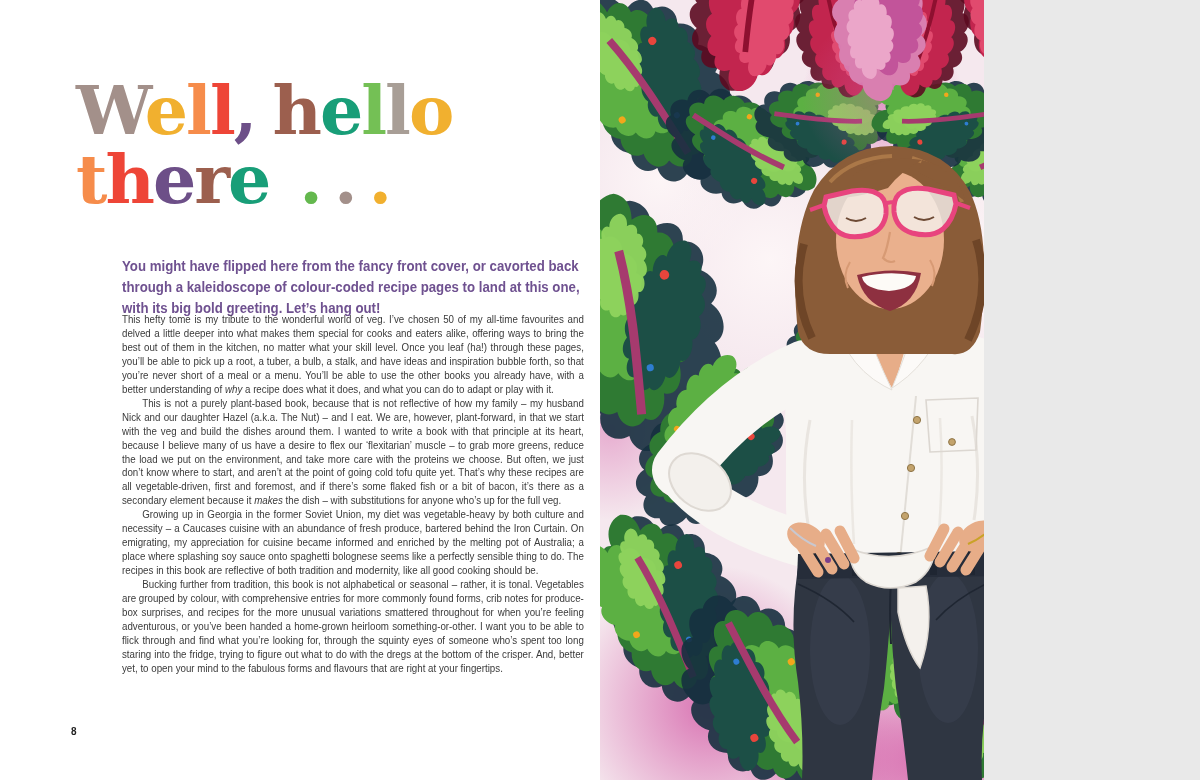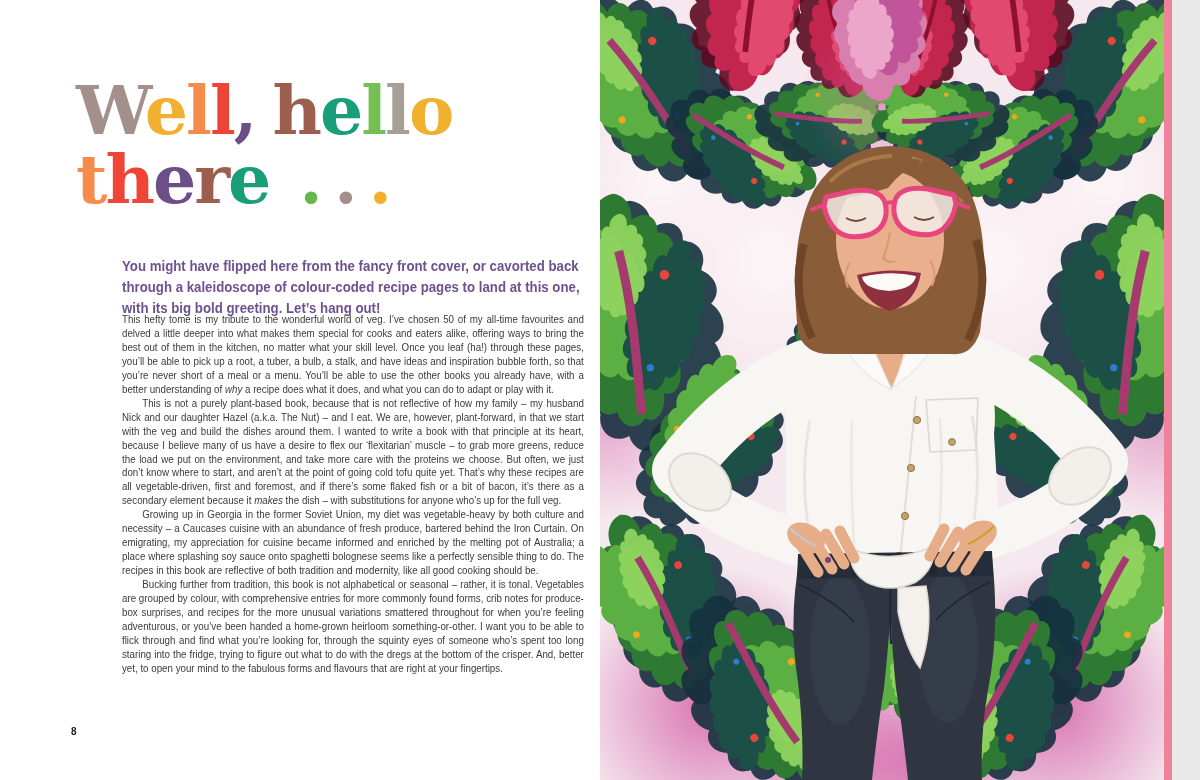"Well, hello" .page { width: 1172px -> 984px }
